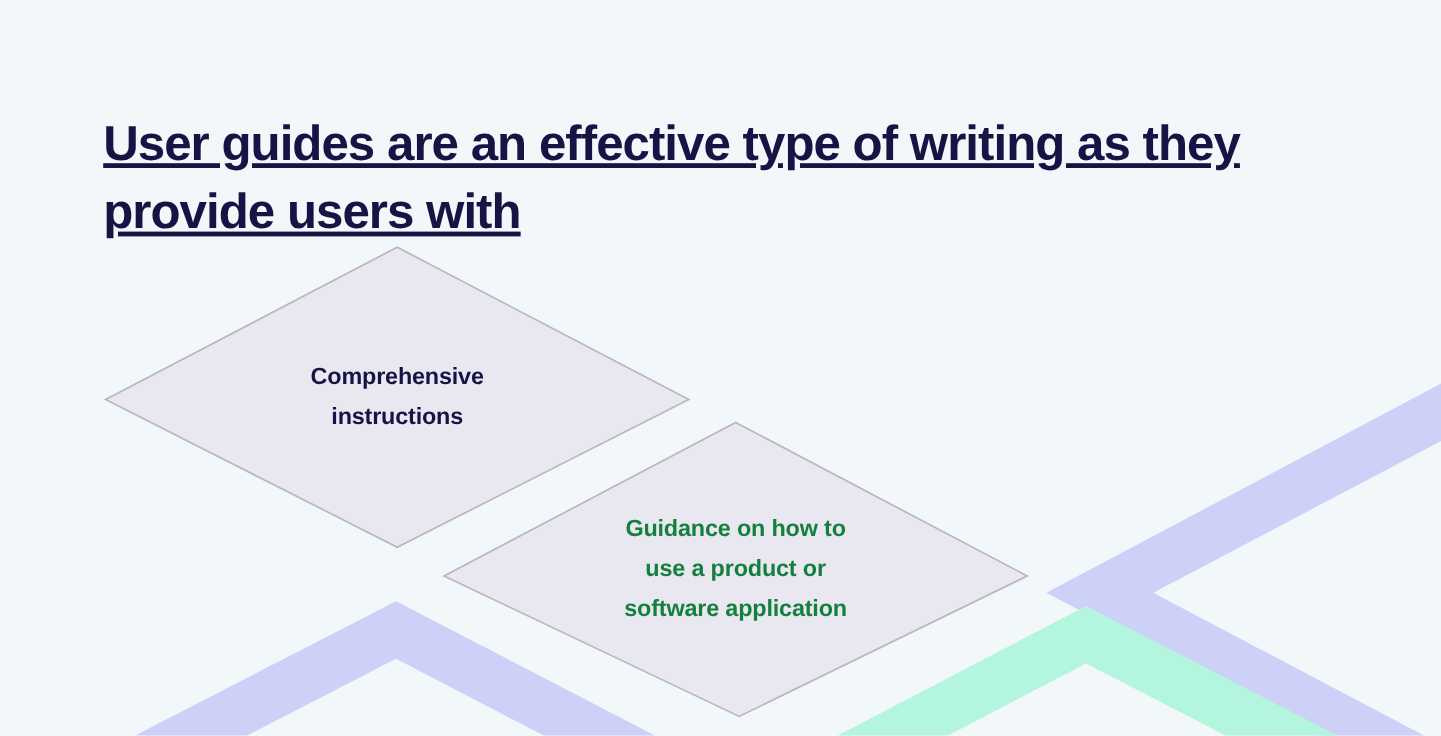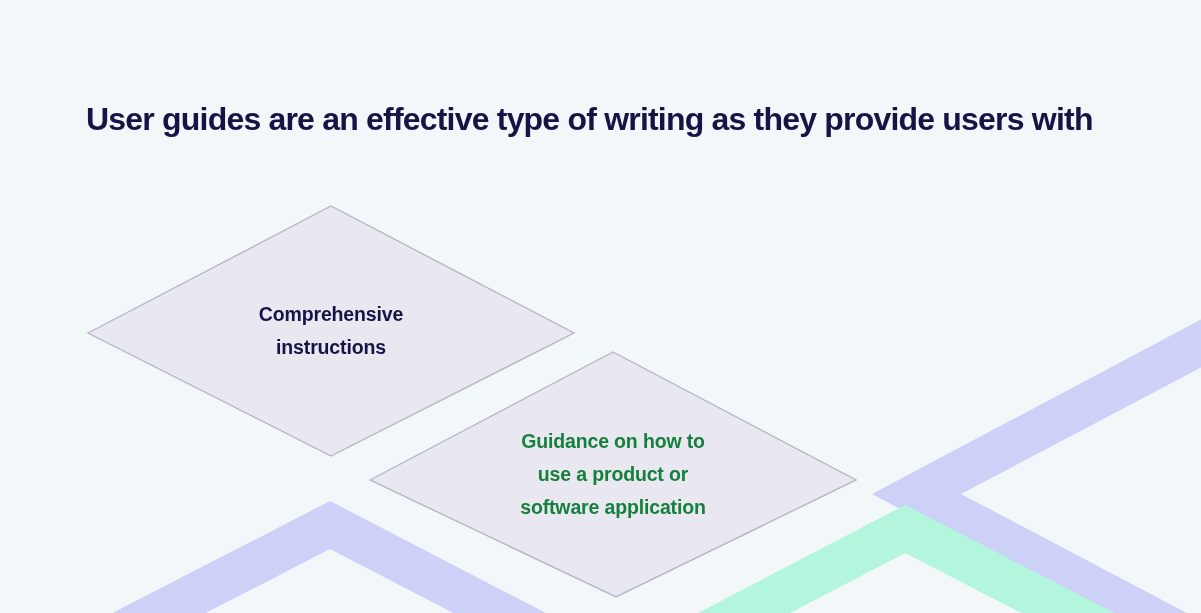"User guides are an effective" #heading { font-size: 32px -> 41px; text-decoration: none -> underline; top: 76px -> 64px }
